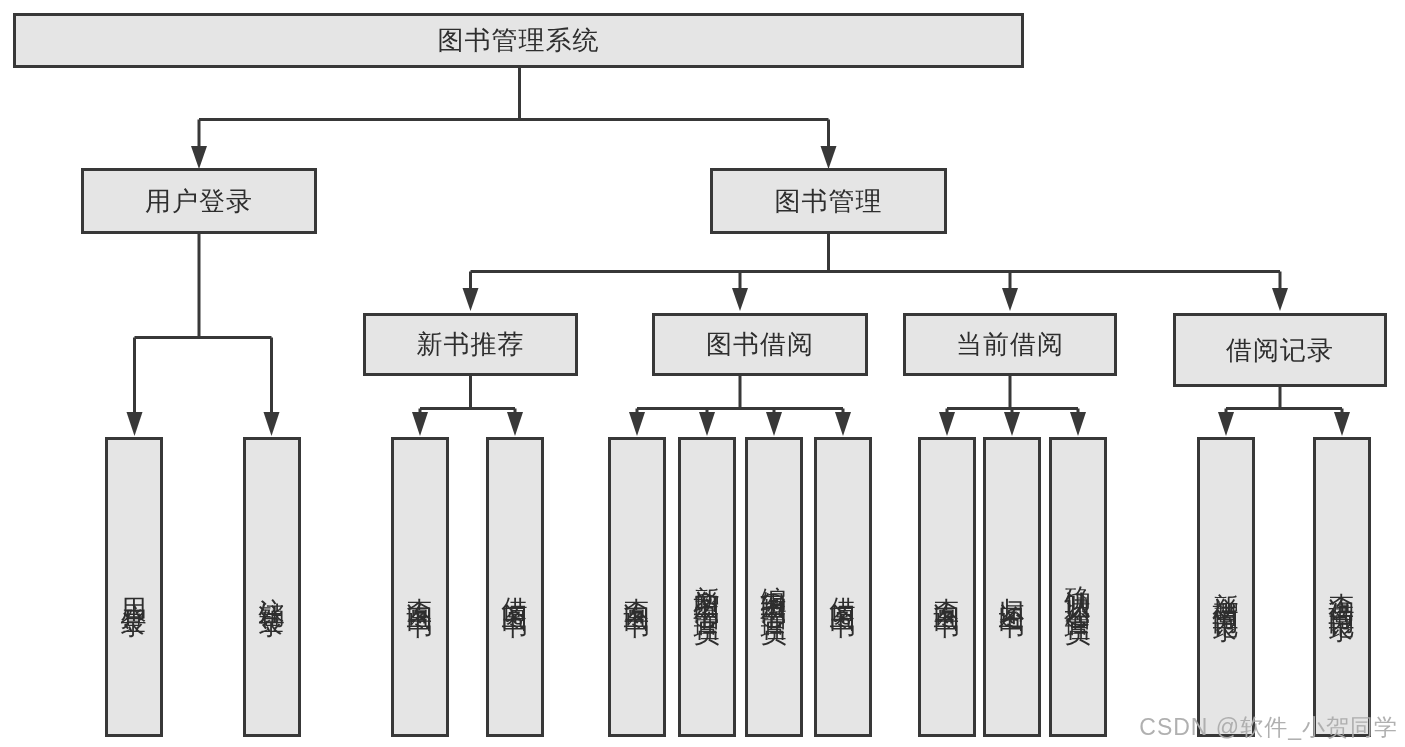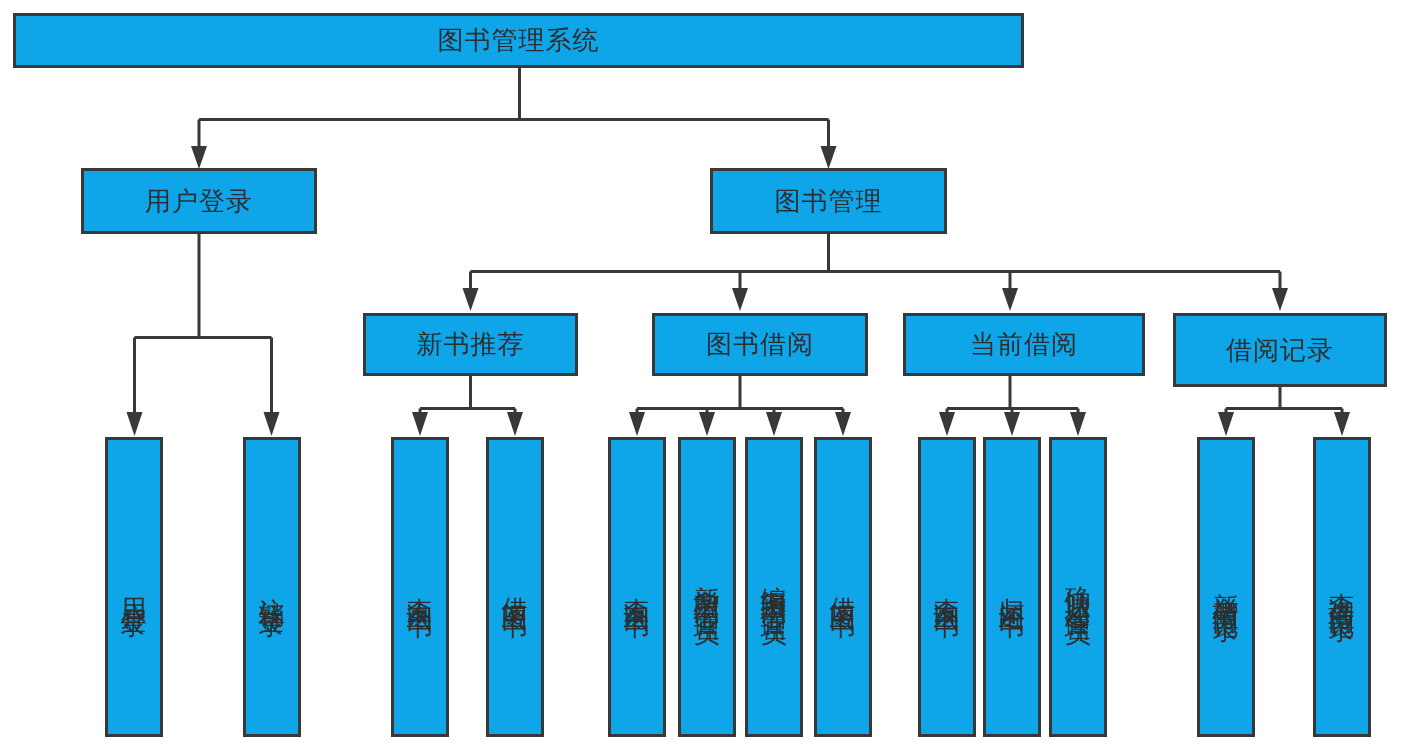"图书管理系统" .box { background: #0ea5e9 -> #e5e5e5 }
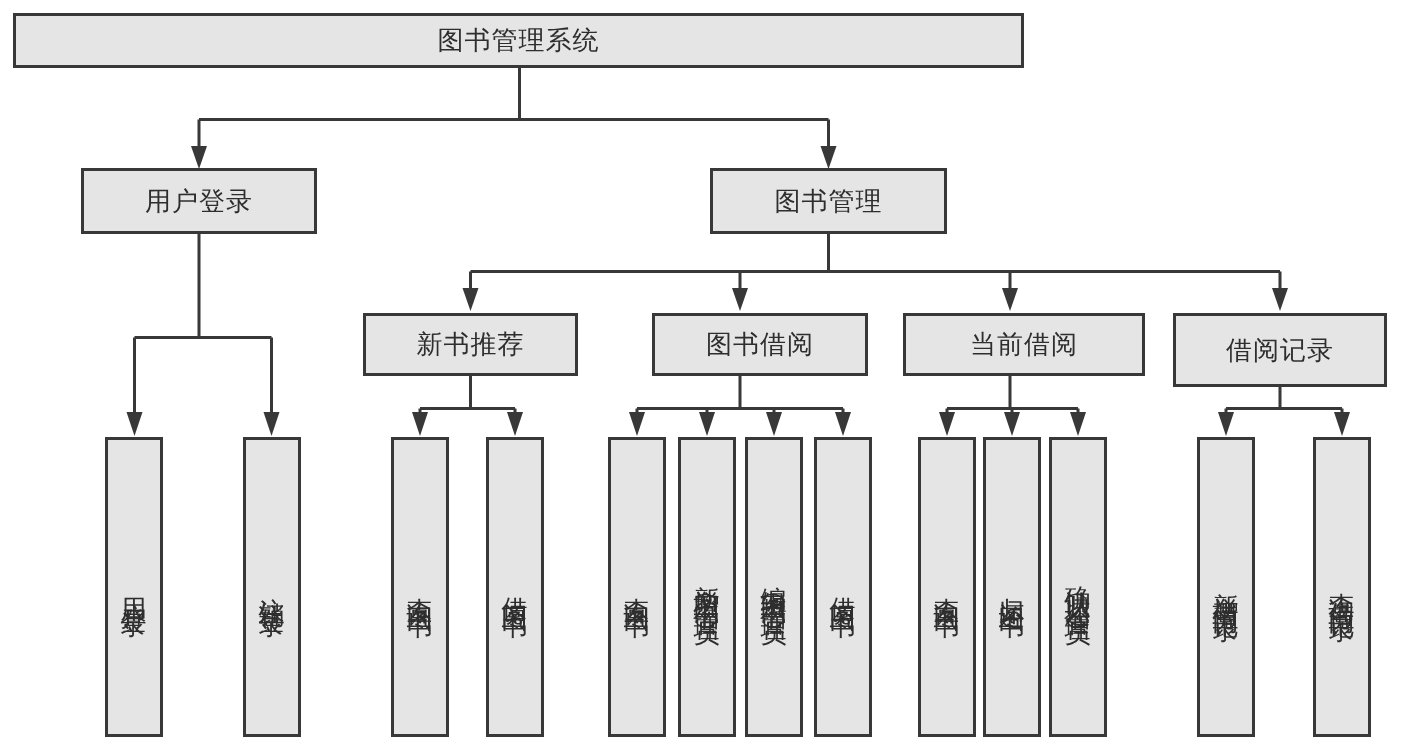"当前借阅" div.box { width: 242px -> 214px }
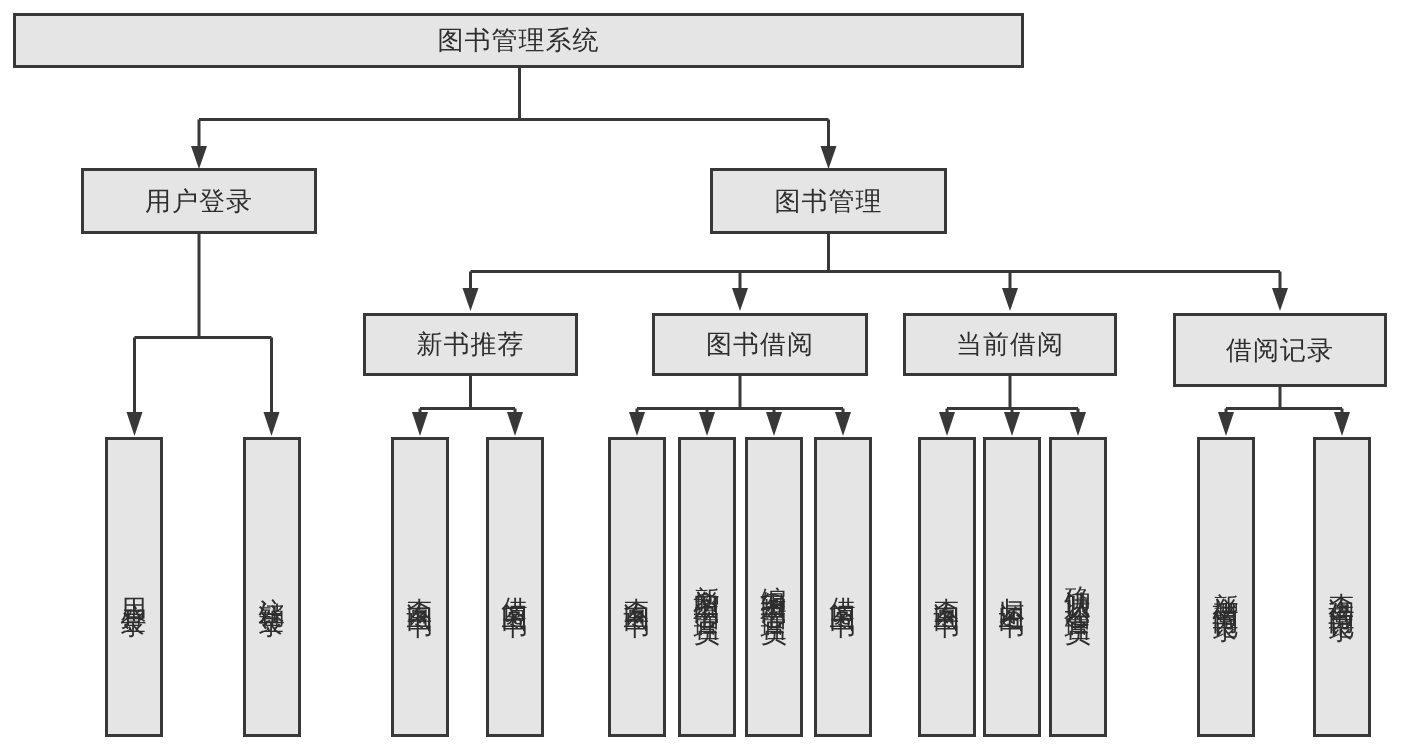"CSDN @软件_小贺同学" div.watermark { html: none -> <div>CSDN @软件_小贺同学</div> }
